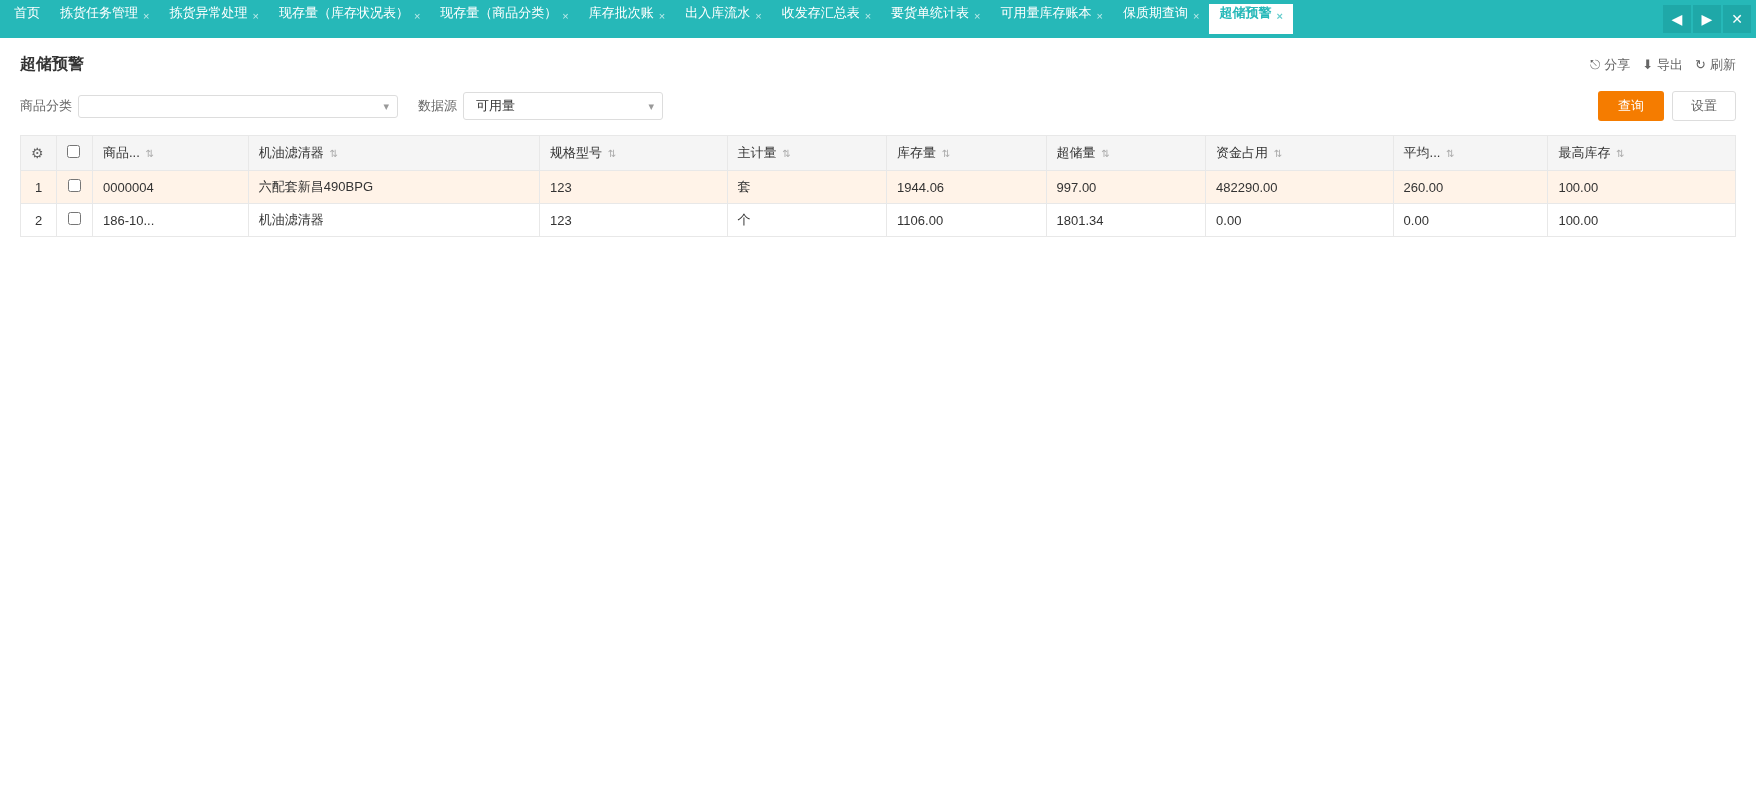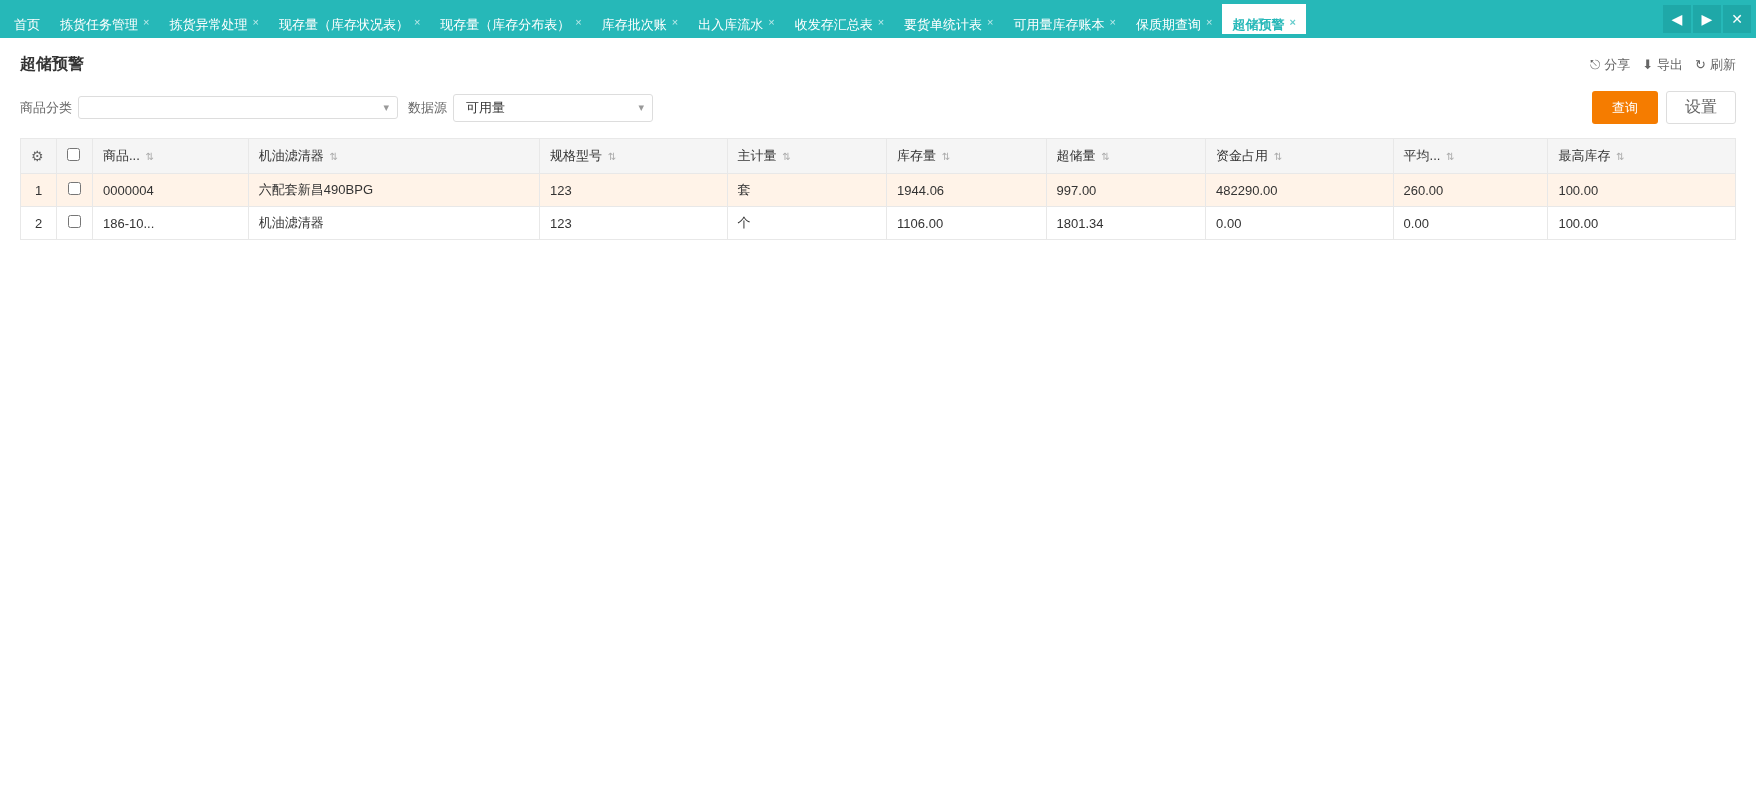"首页" .top-nav .nav-item { align-items: flex-start -> flex-end }
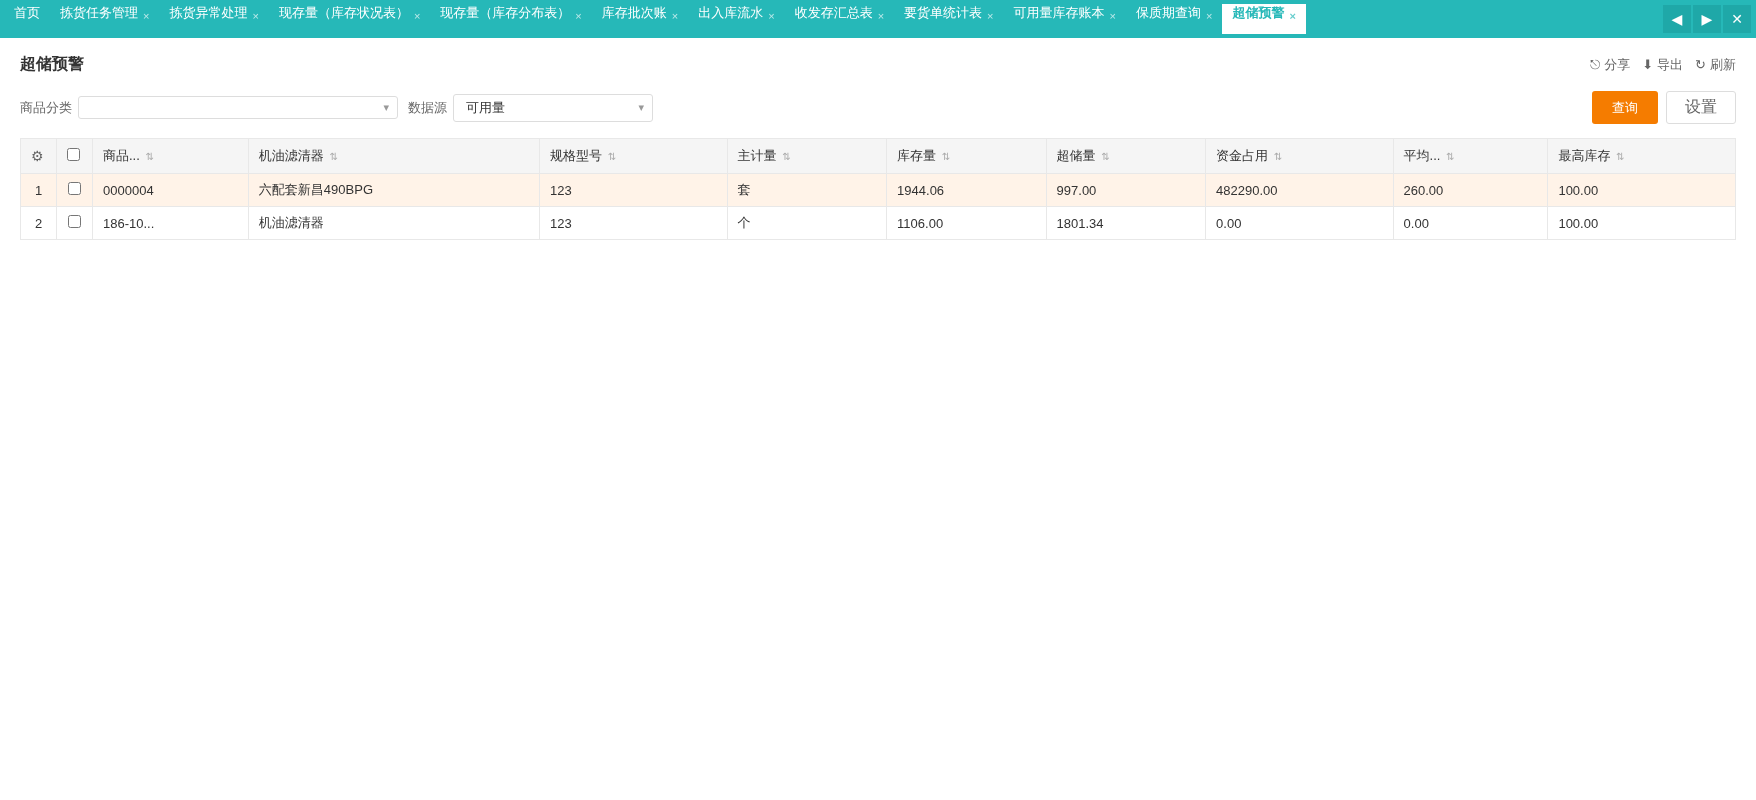"现存量（库存分布表）" span { text: 库存分布表 -> 商品分类 }
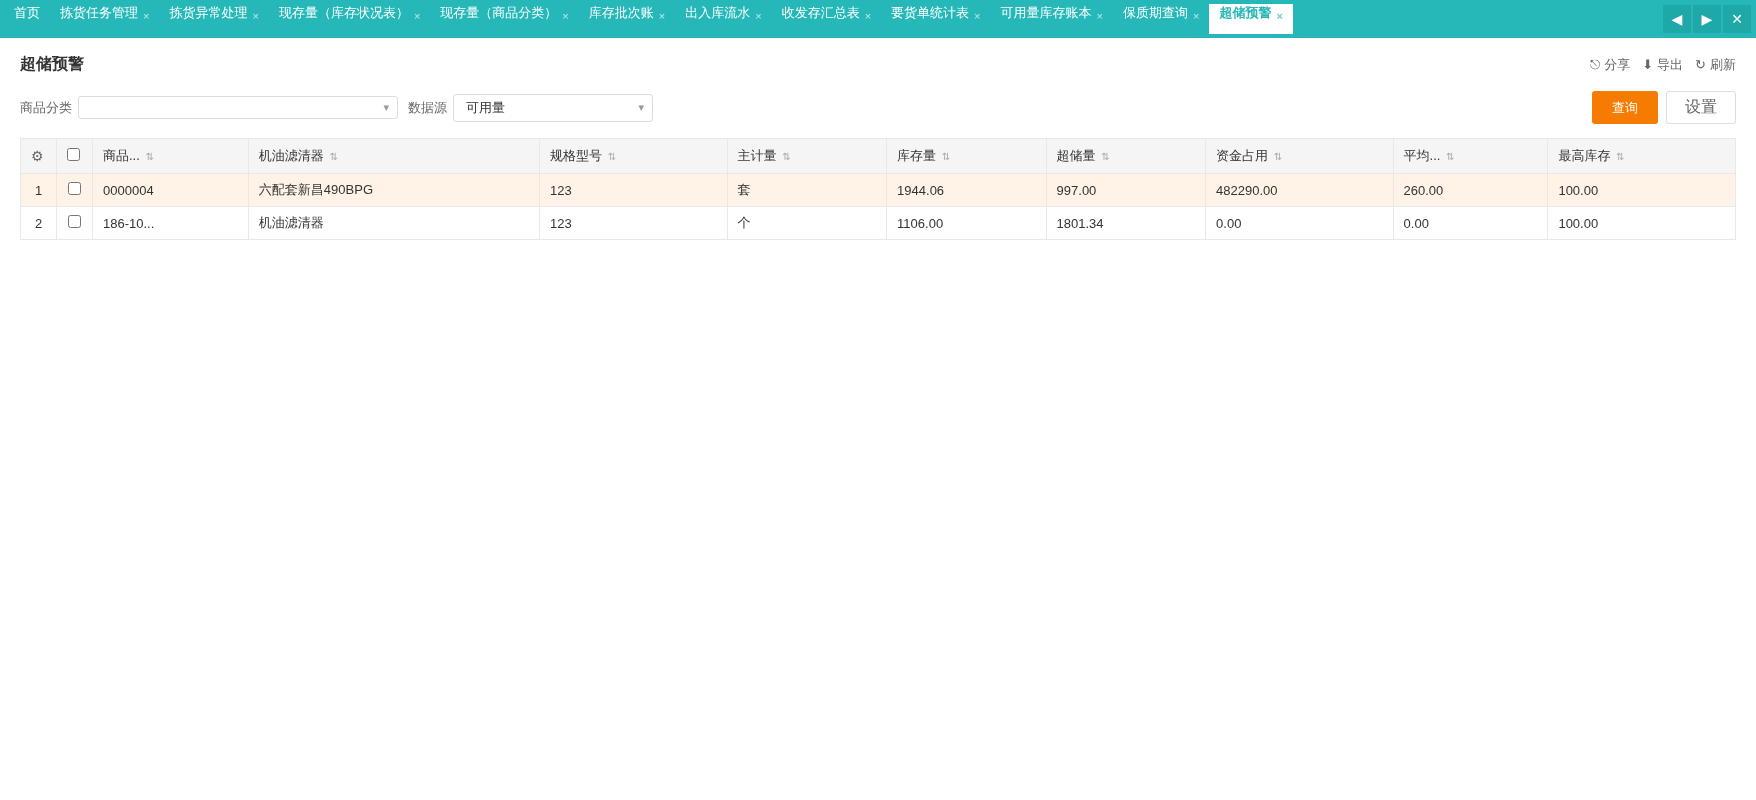"商品分类" .filter-area { gap: 10px -> 20px }
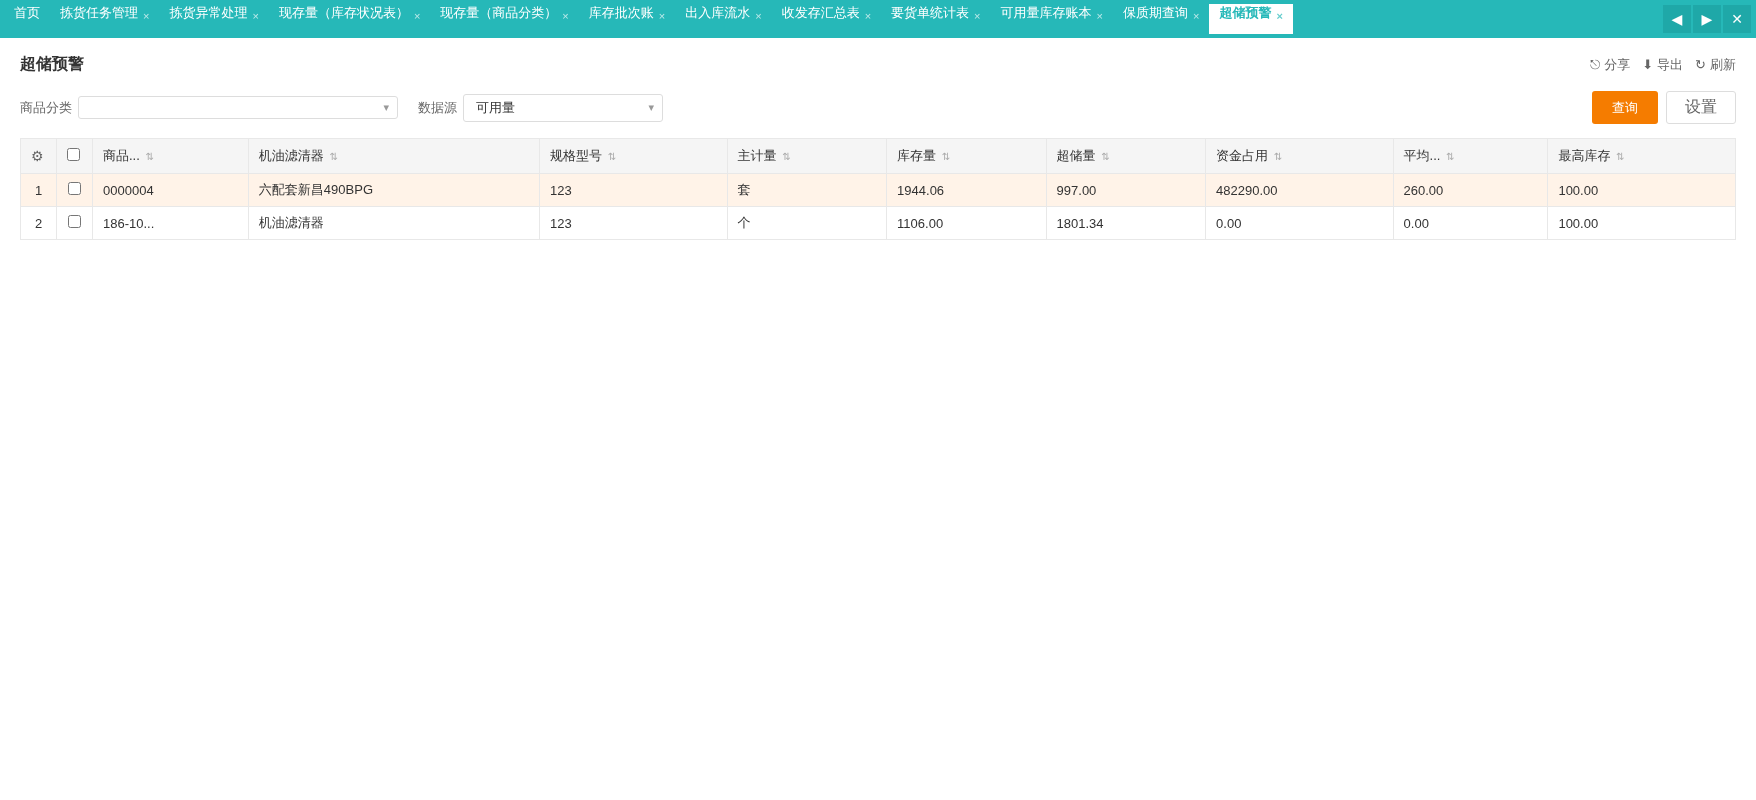"设置" .btn-settings { font-size: 16px -> 13px }
